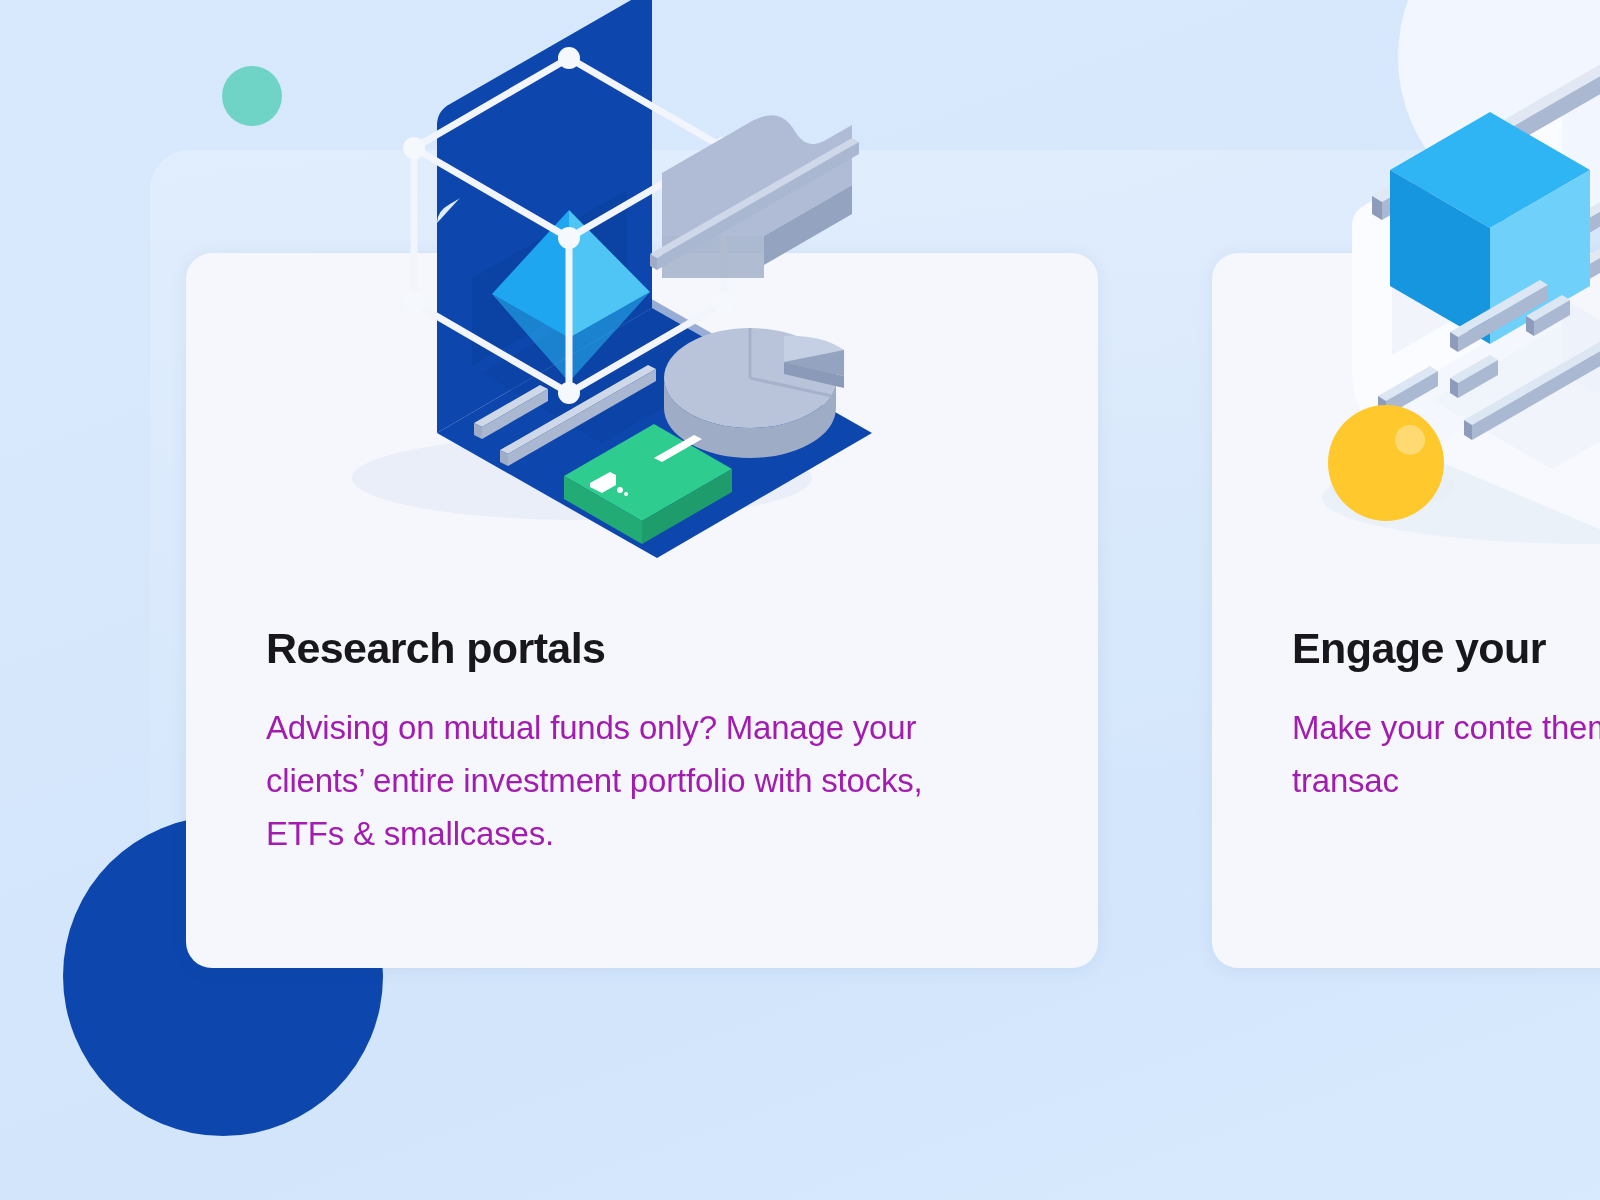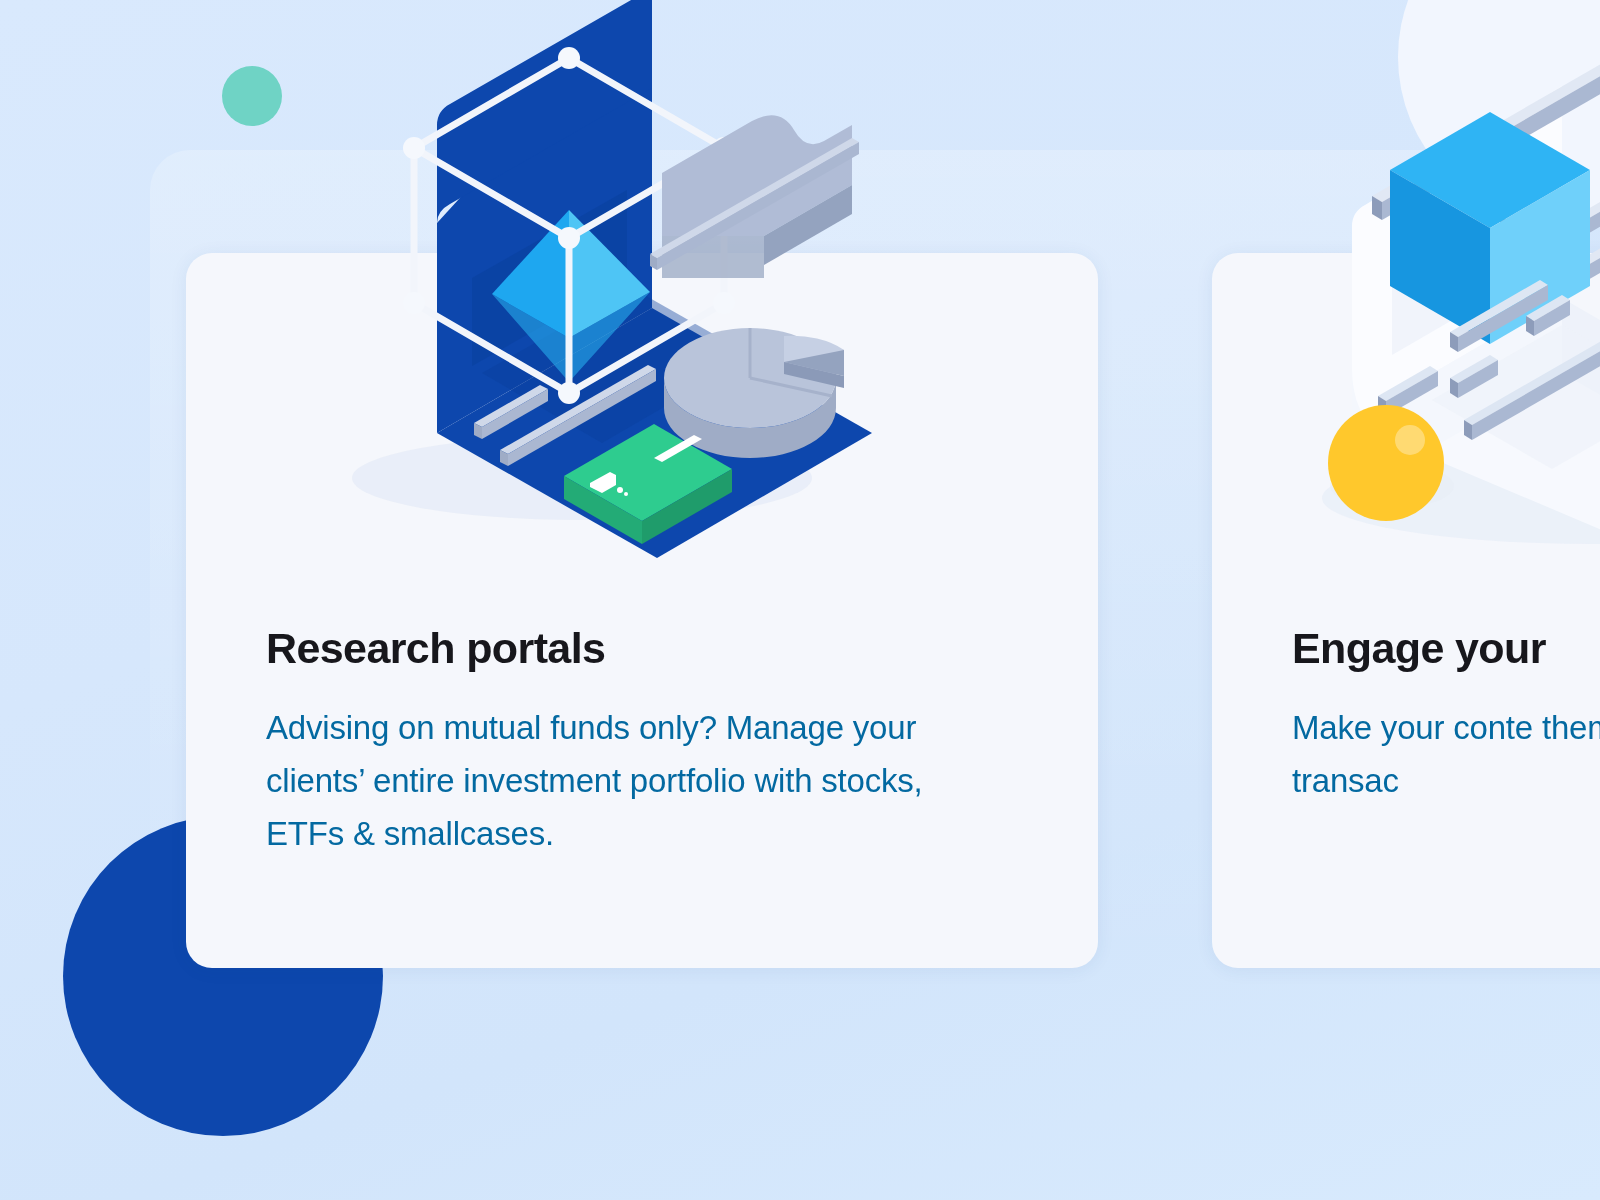"Advising on mutual funds only?" .card-desc { color: #0369a1 -> #a21caf }
